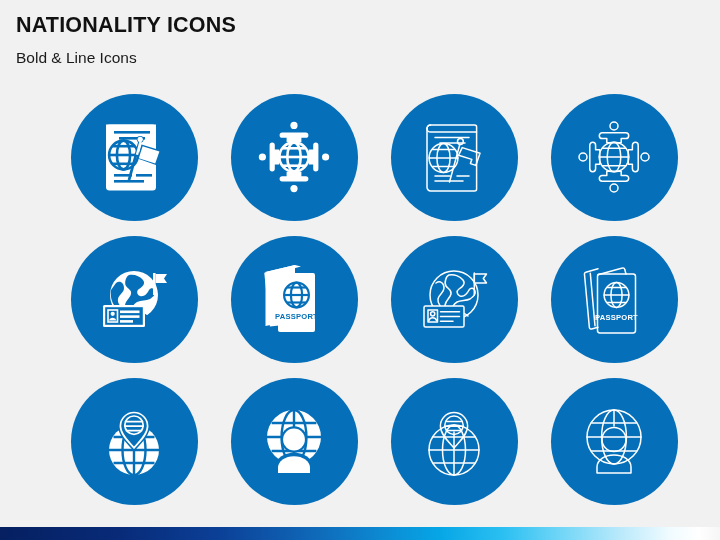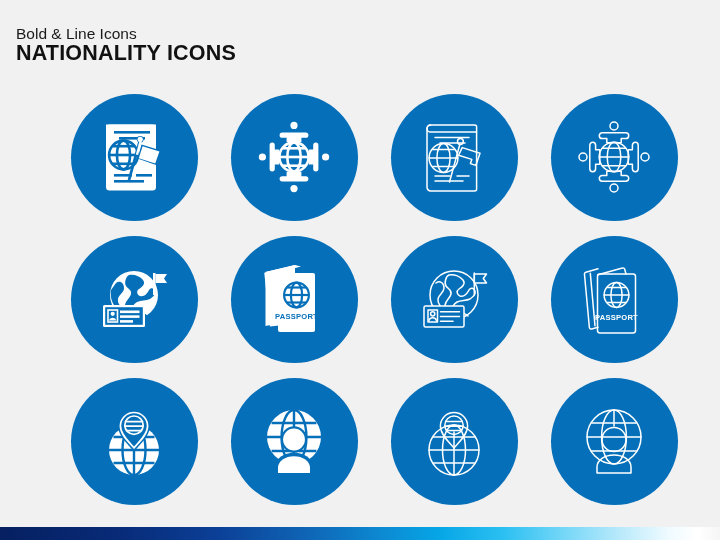"Bold & Line Icons" div { order: before "NATIONALITY ICONS" -> after "NATIONALITY ICONS" }
